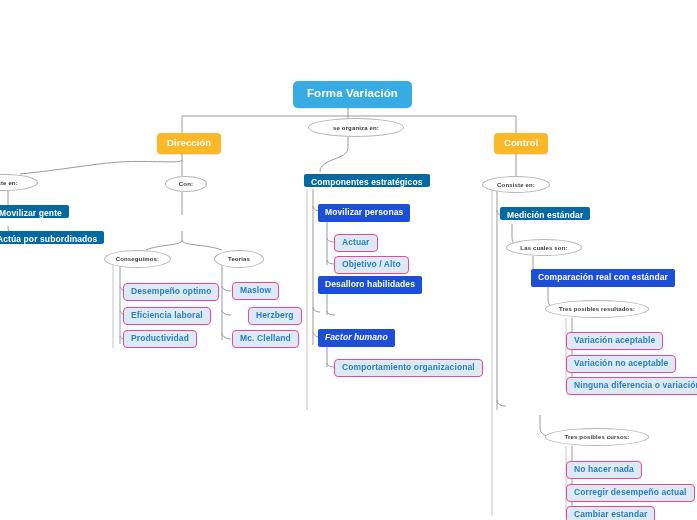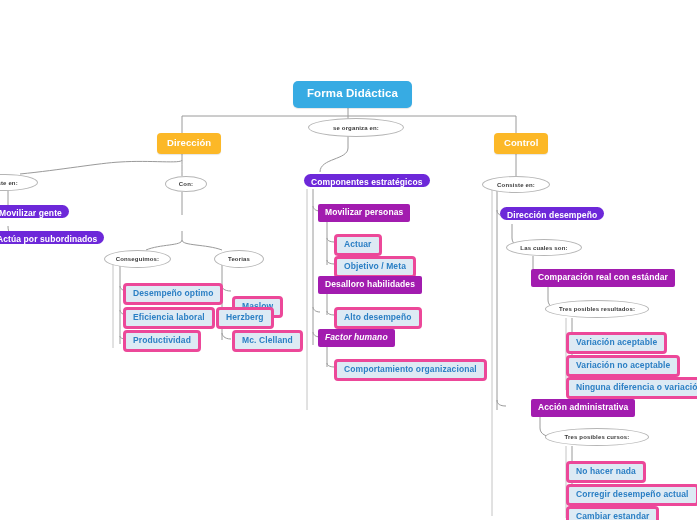"Forma Didáctica" div.node { text: Didáctica -> Variación }
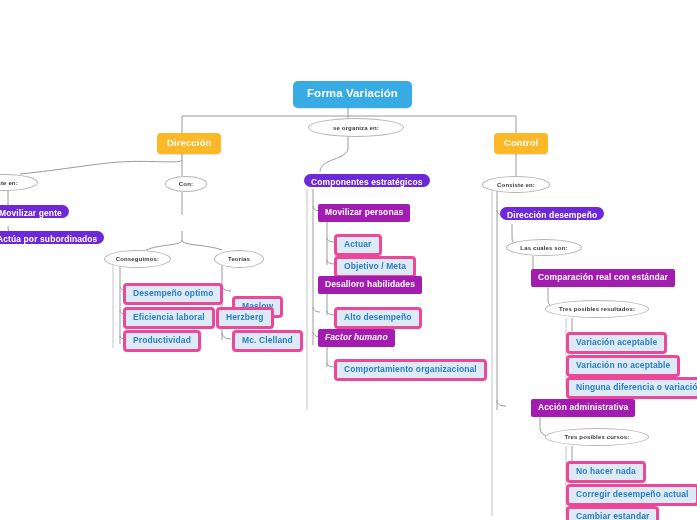"Componentes estratégicos" .n-pink { background: #6d28d9 -> #0369a1; border-radius: 8px -> 2px }
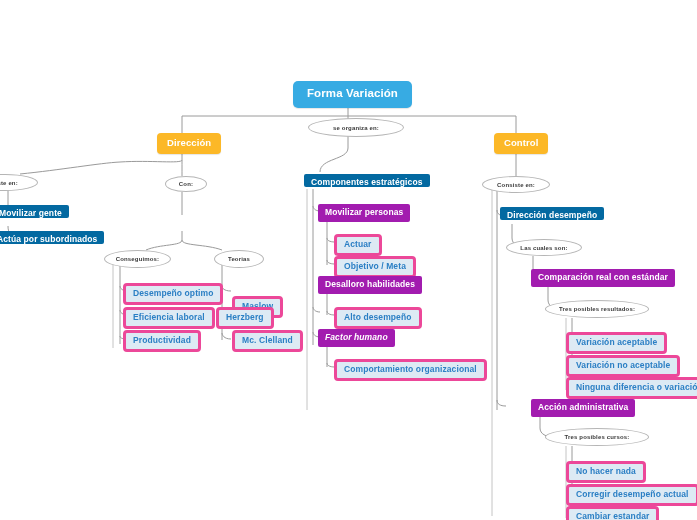"Movilizar personas" .n-tan { background: #a21caf -> #1d4ed8 }
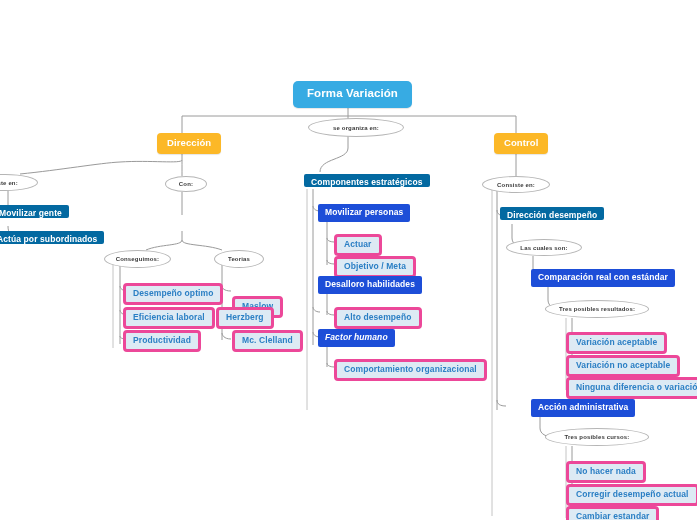"Dirección desempeño" div.node { text: Dirección desempeño -> Medición estándar }
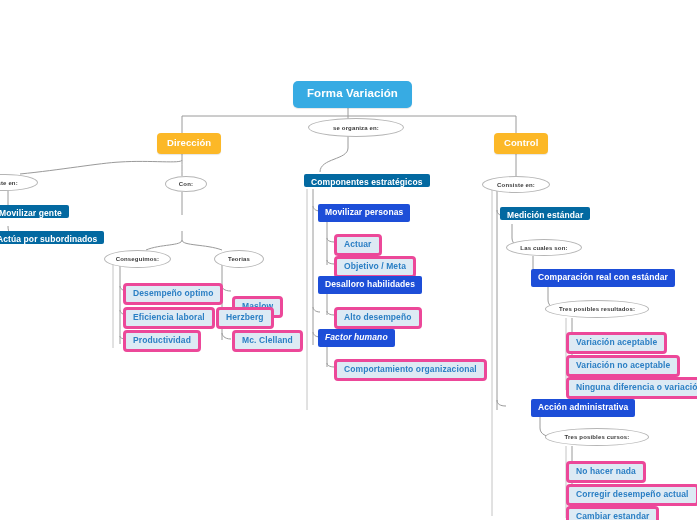"Actuar" .n-blue { border: 3px solid #ec4899 -> 1px solid #ec4899 }
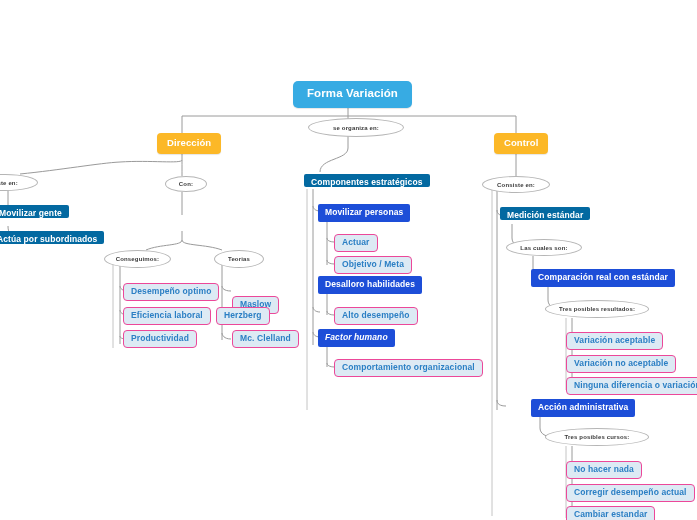"Objetivo / Meta" div.node { text: Meta -> Alto }
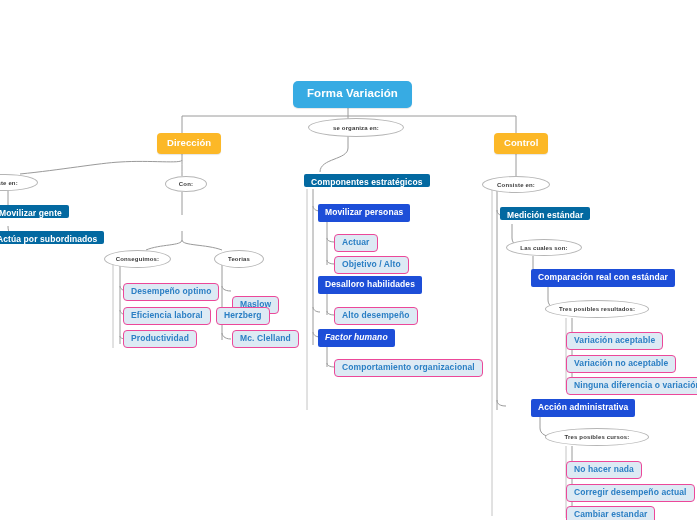"Maslow" div.node { top: 296px -> 282px }
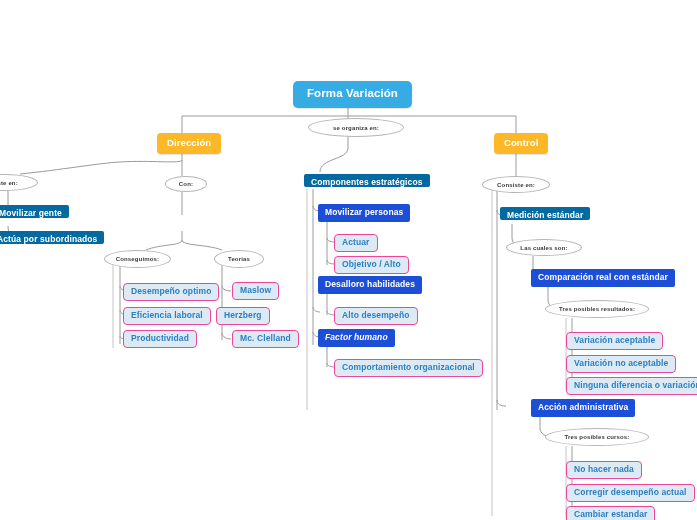"Herzberg" div.node { left: 216px -> 248px }
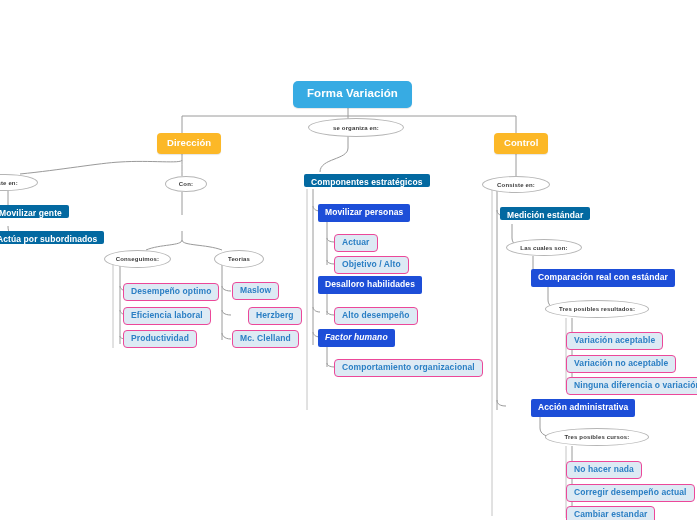"Alto desempeño" div.node { html: <div>Alto desempeño</div> -> none }
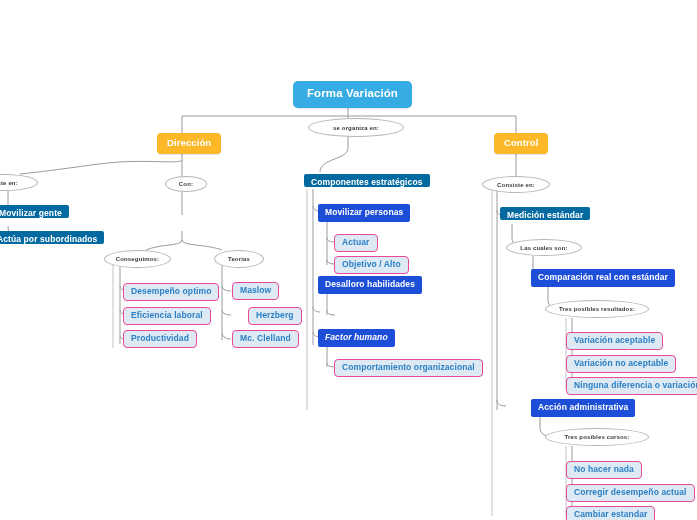"Acción administrativa" div.node { html: <div>Acción administrativa</div> -> none }
